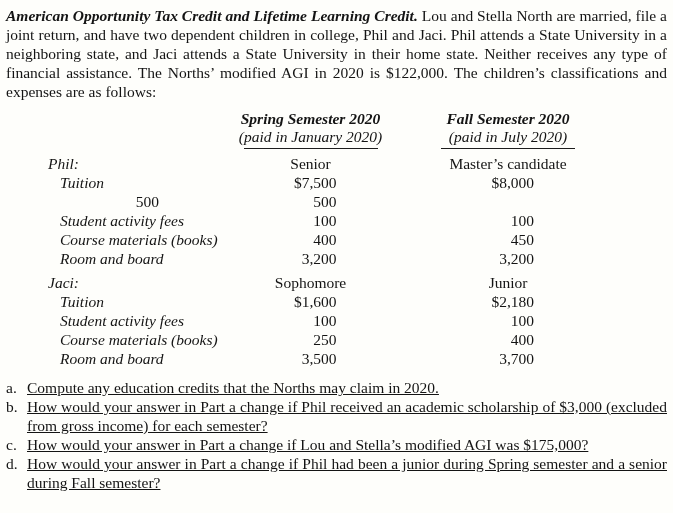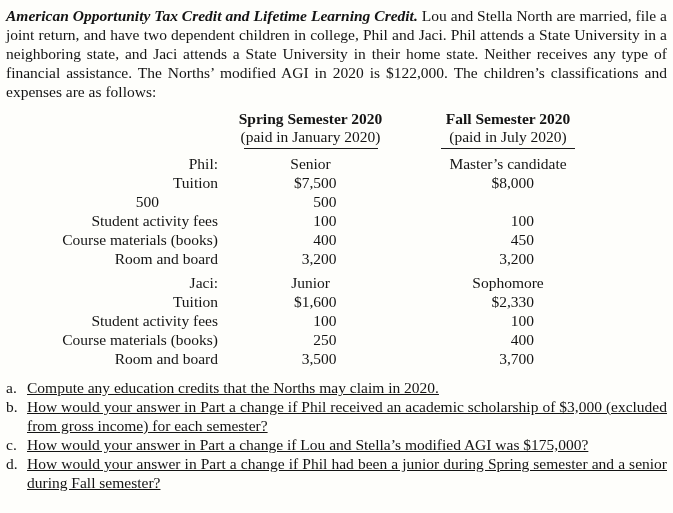"Spring Semester 2020" .thead .hcol { font-style: none -> italic }
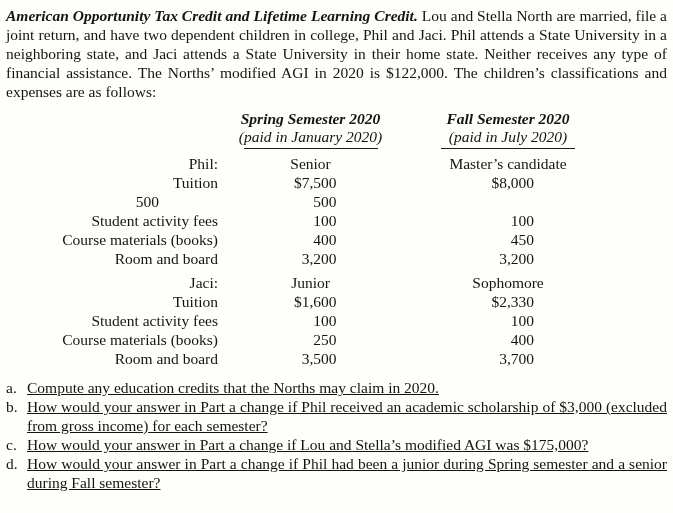"Phil:" .cell-label { font-style: none -> italic; text-align: right -> left }
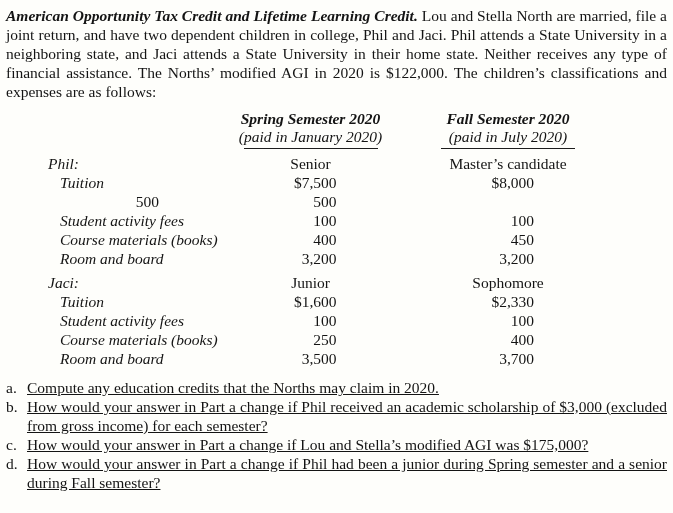"Junior" div.cell-val { order: before "Sophomore" -> after "Sophomore" }
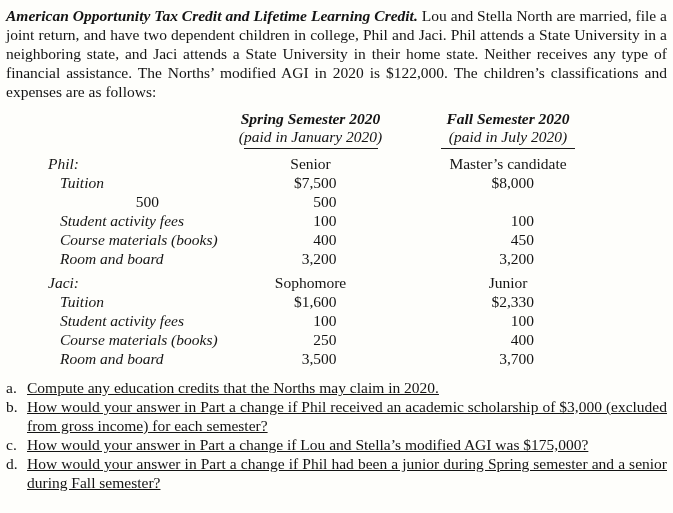"$2,330" span.num { text: $2,330 -> $2,180 }
